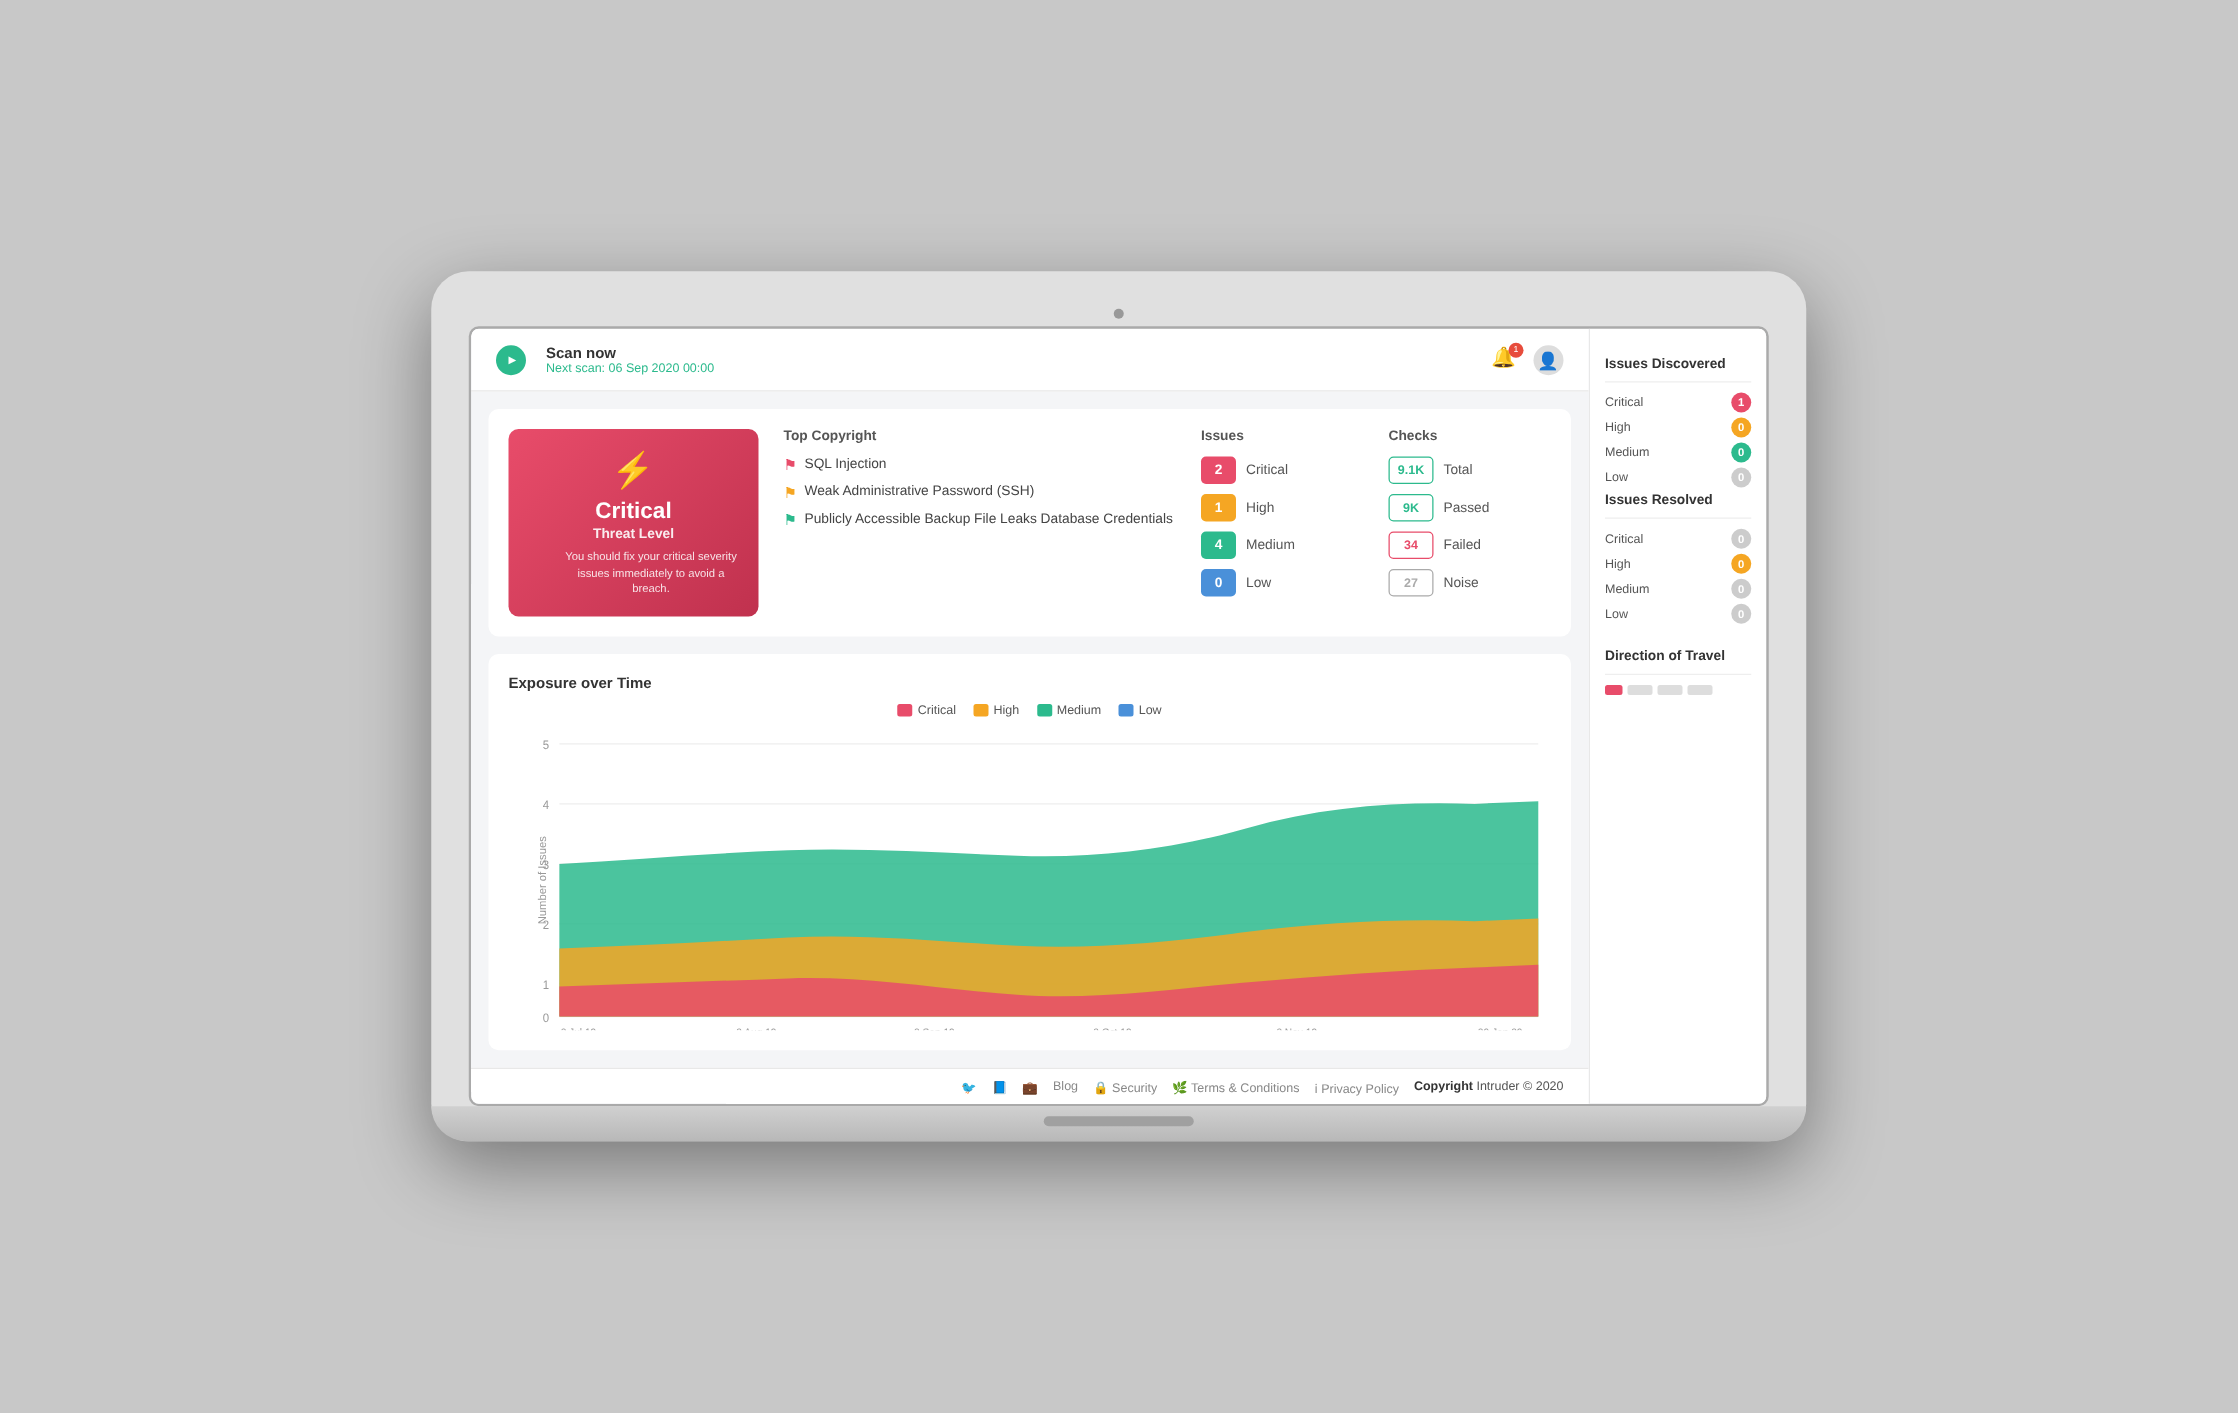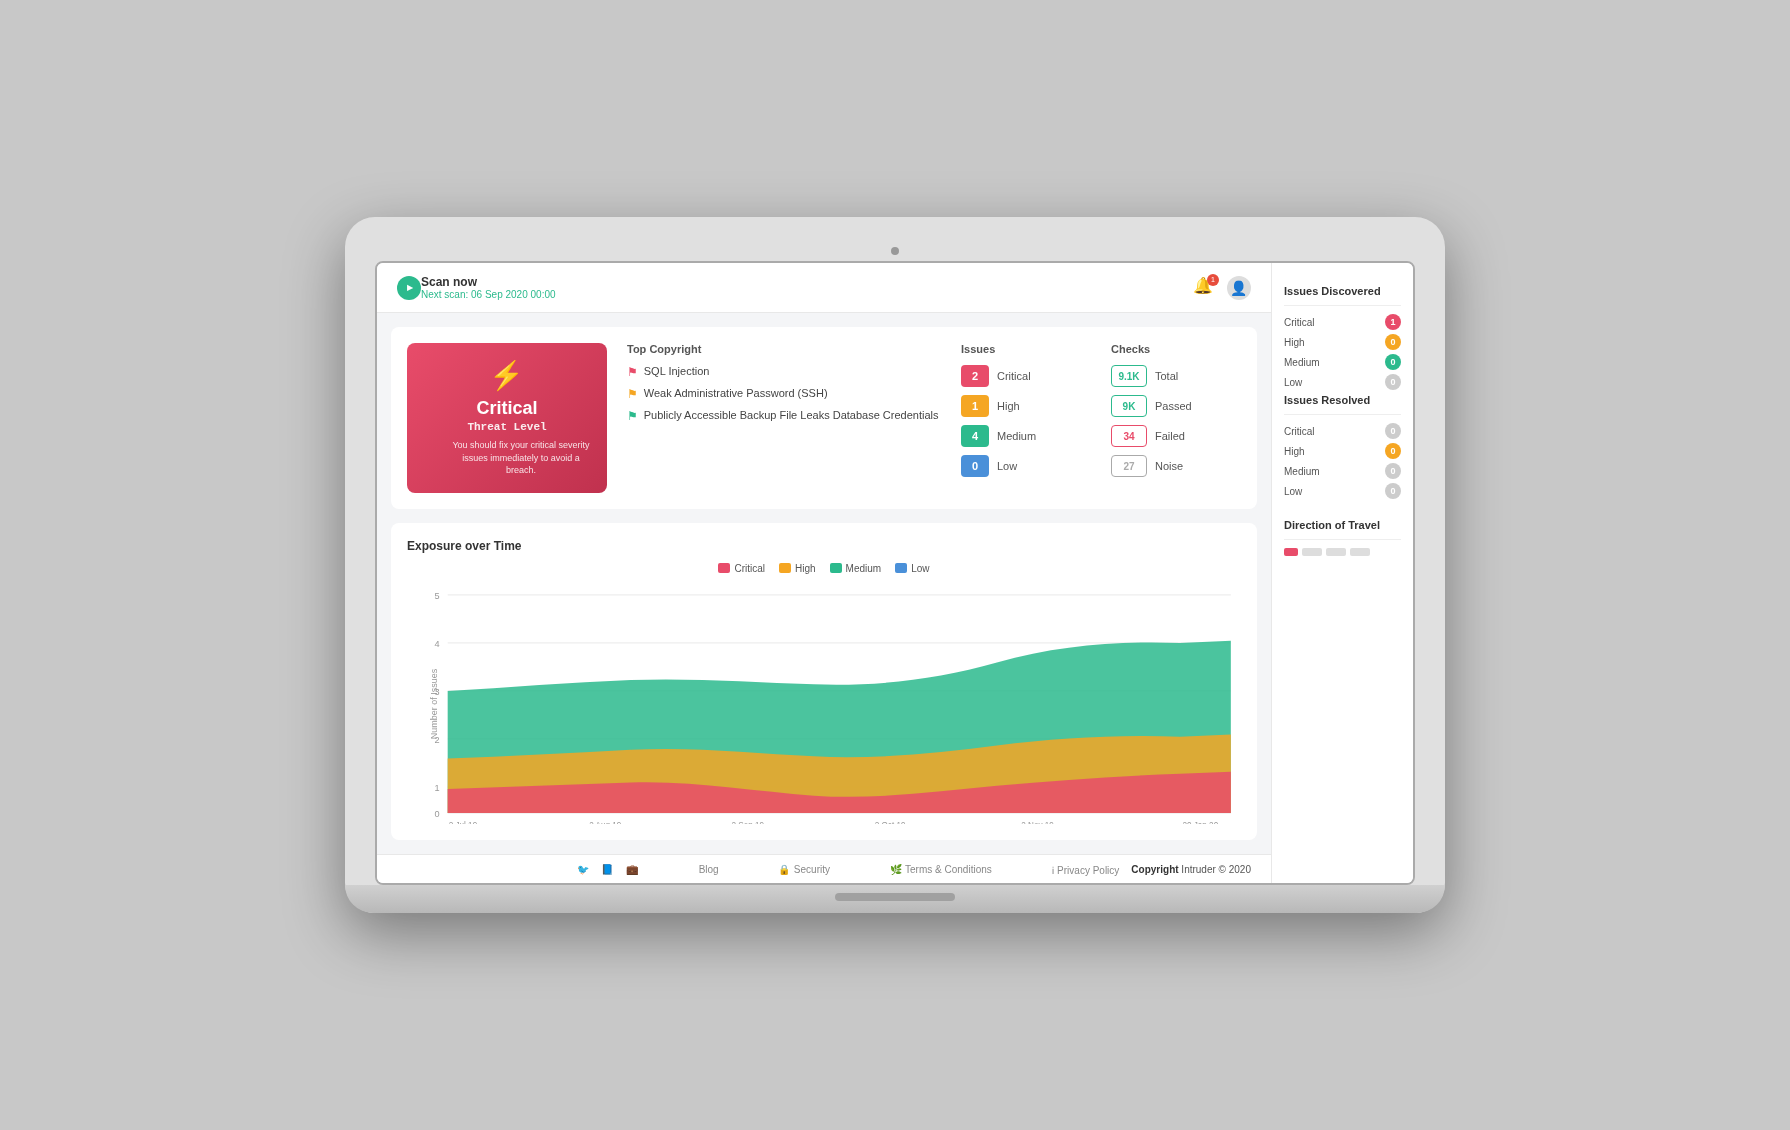"Scan now" .scan-btn-area { gap: 0 -> 16px }
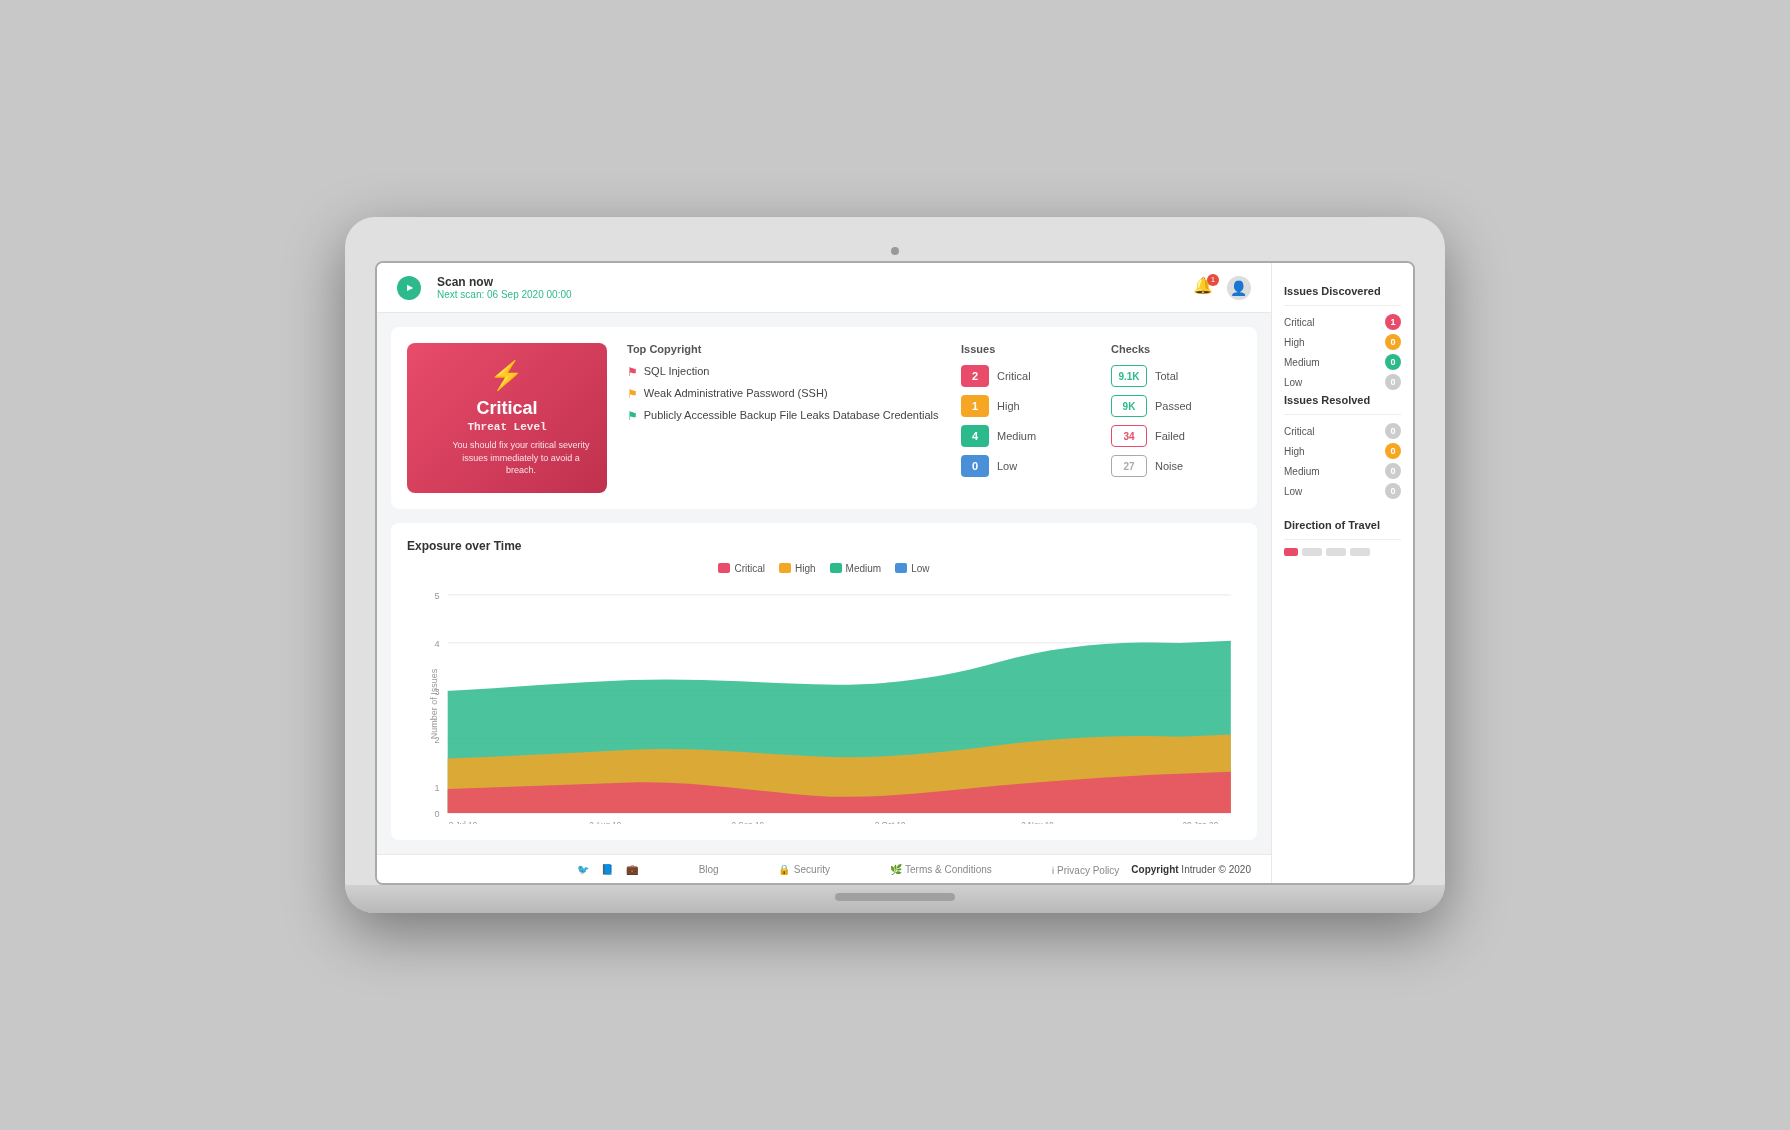"Threat Level" .threat-level-sub { font-family: Liberation Mono, monospace -> none }
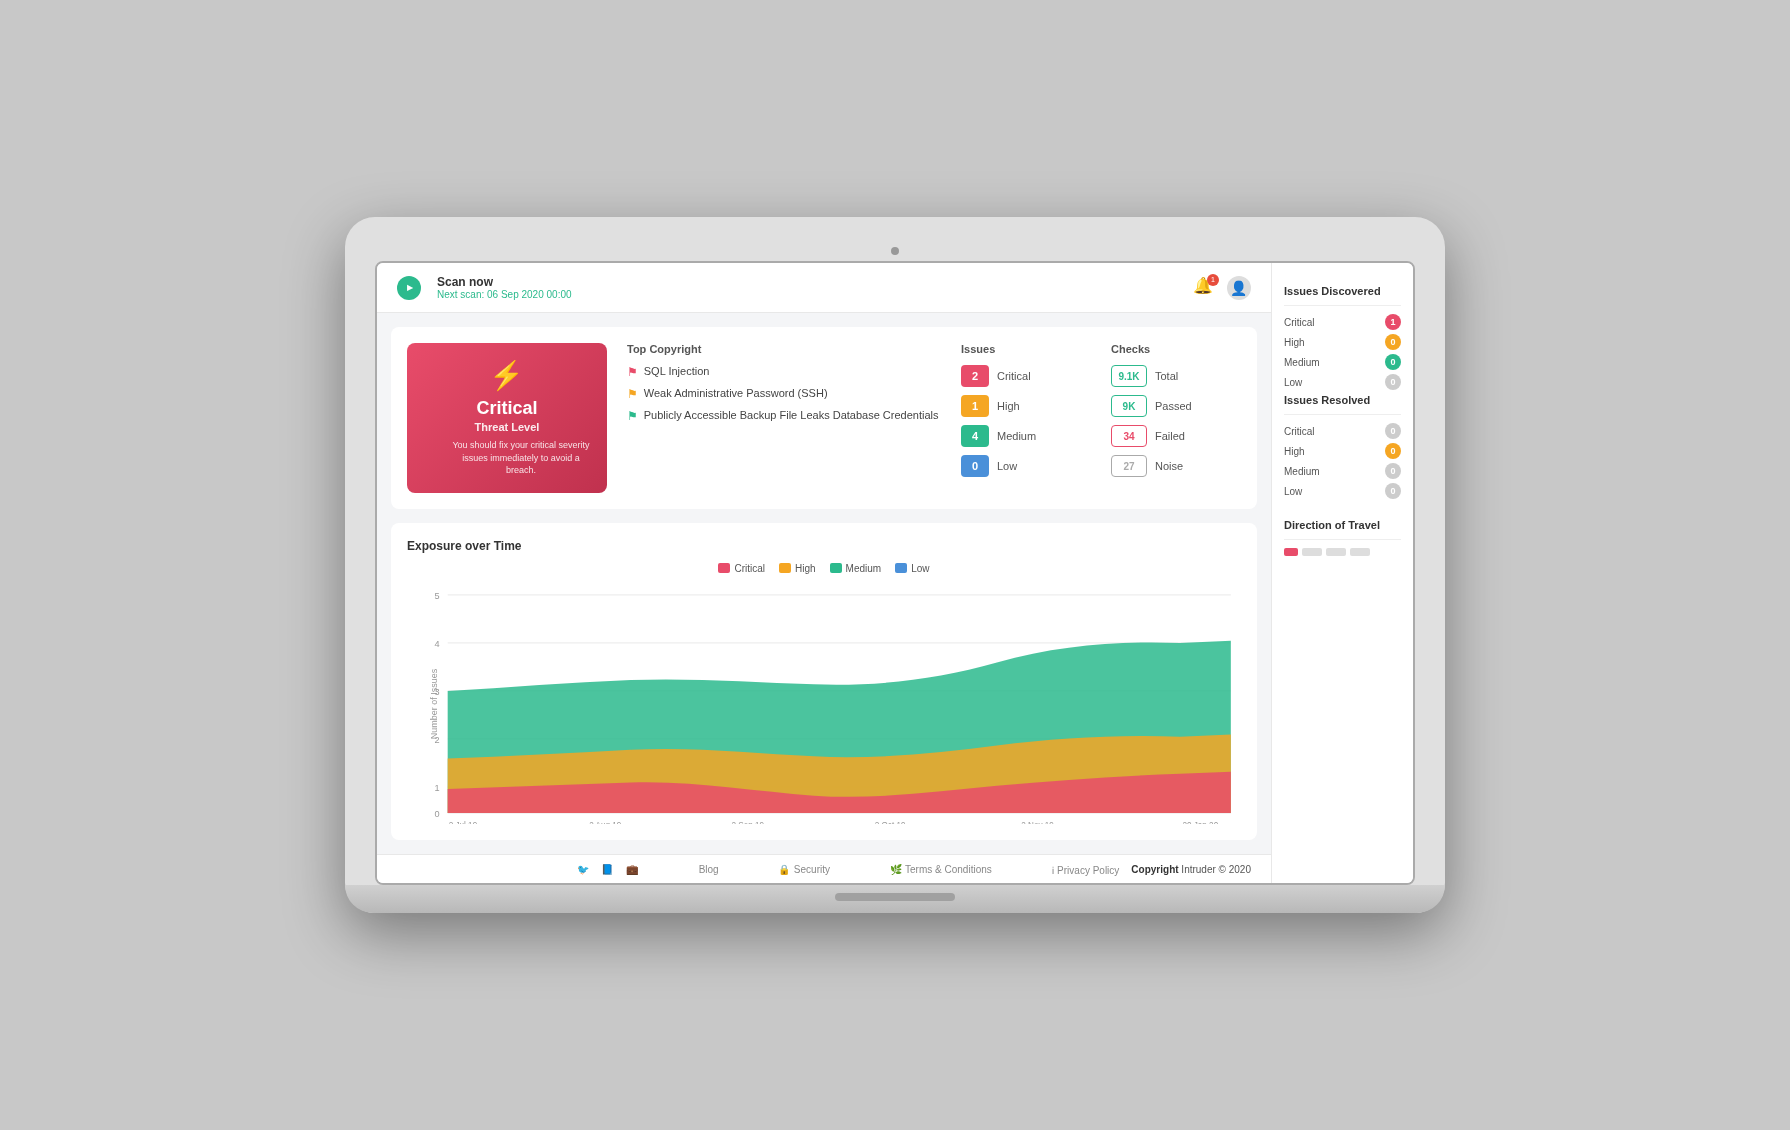"Blog" .footer-link { margin-left: 48px -> none }
